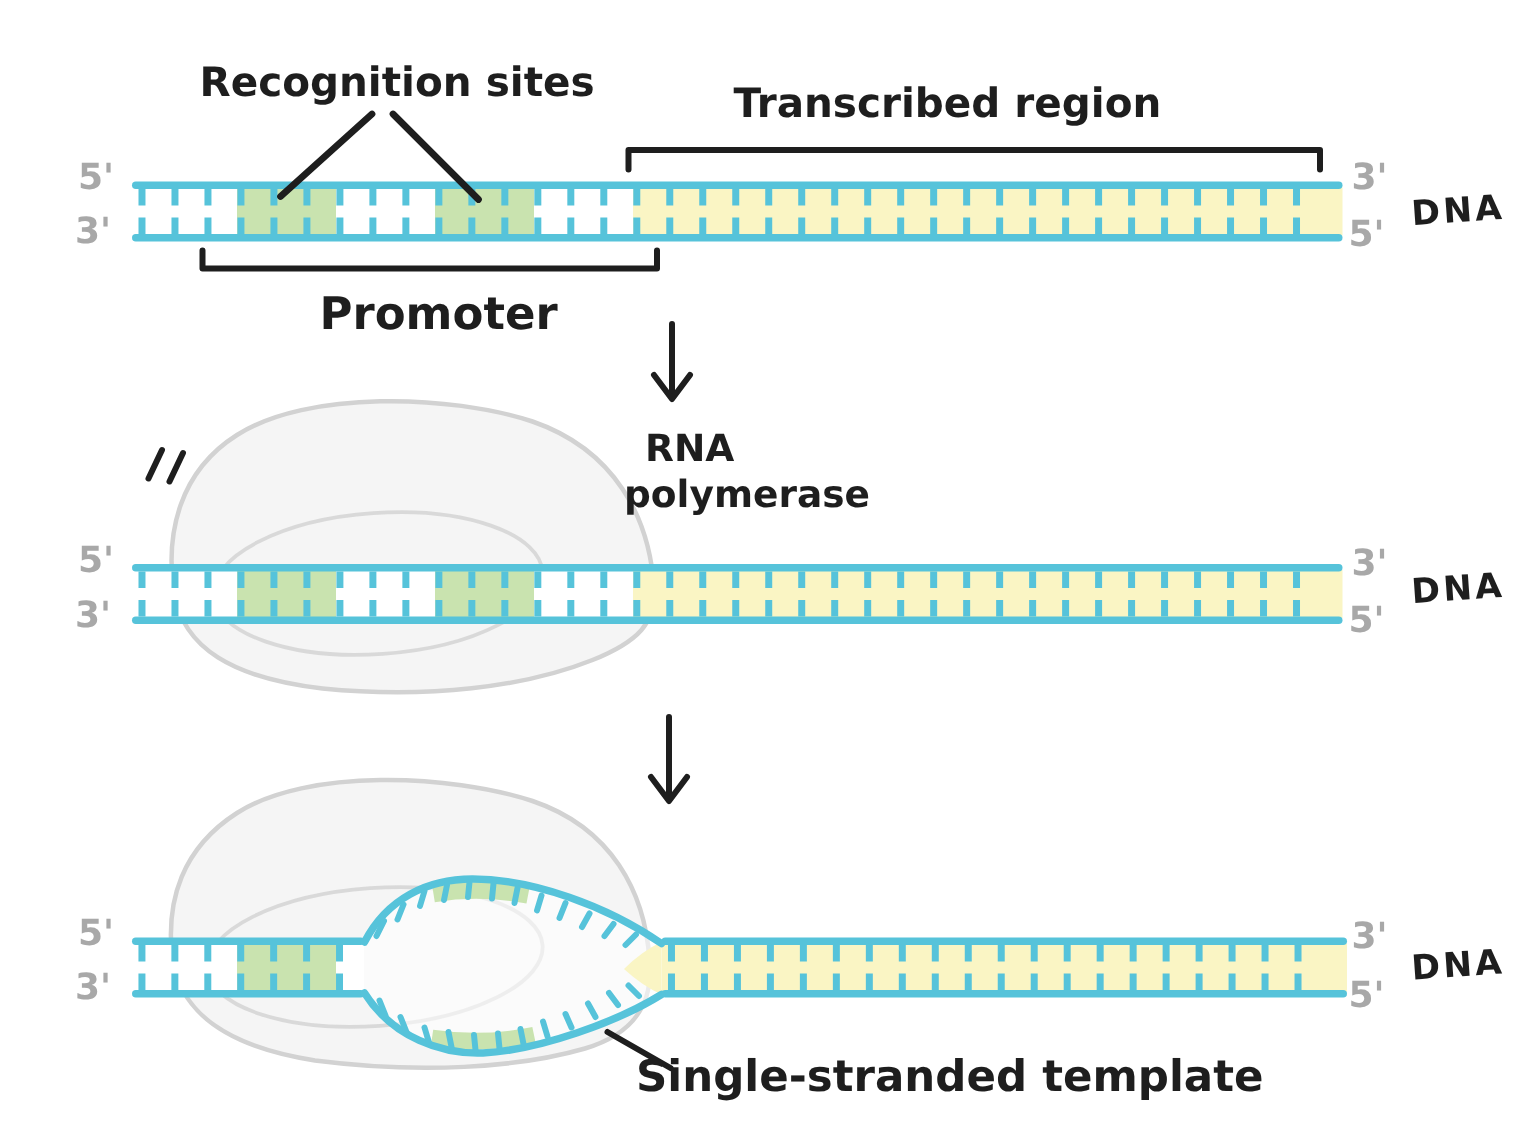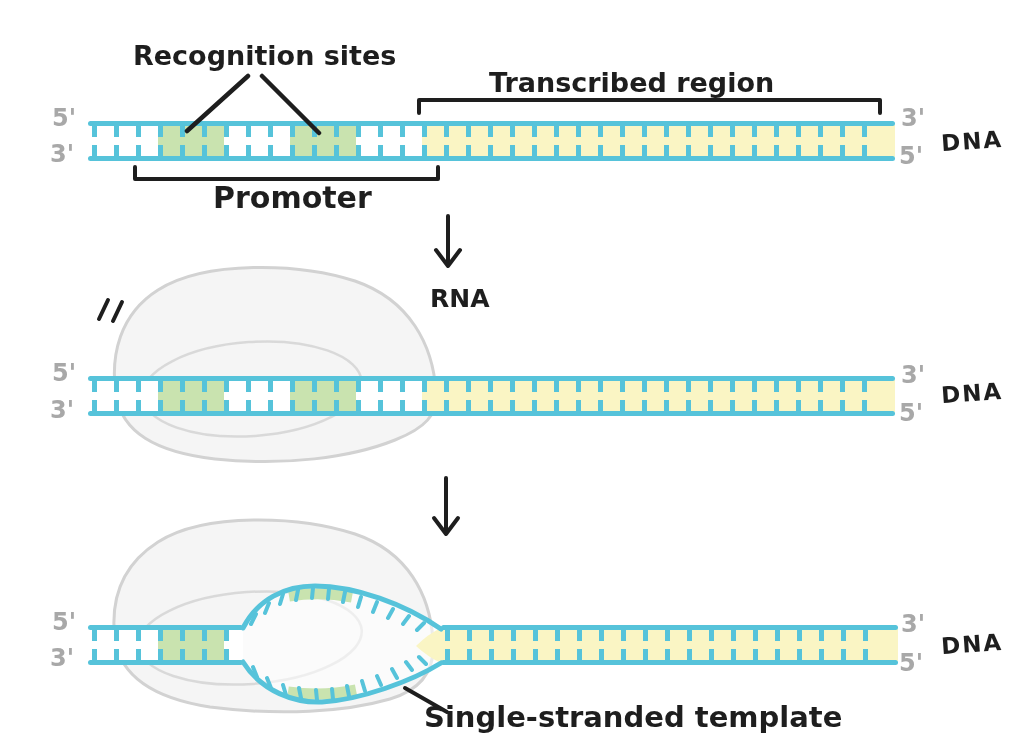"Transcribed region" div.lbl { margin-top: 13px -> none }
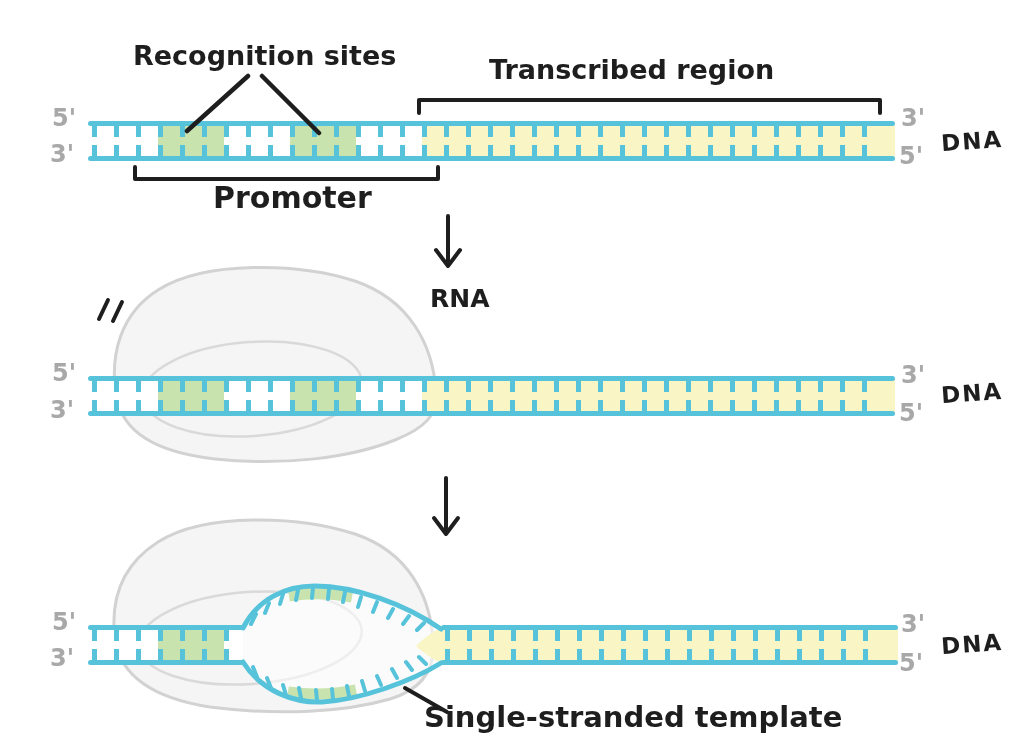"Promoter" div.lbl { top: 180px -> 192px }
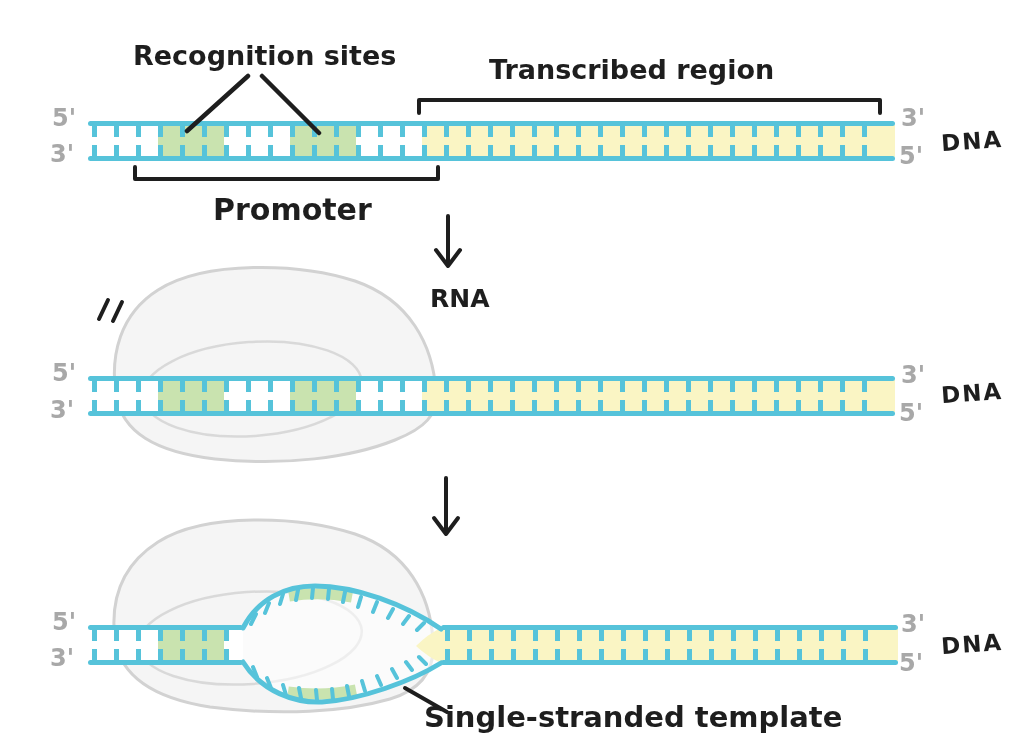"polymerase" div.l2 { html: none -> <div>polymerase</div> }
